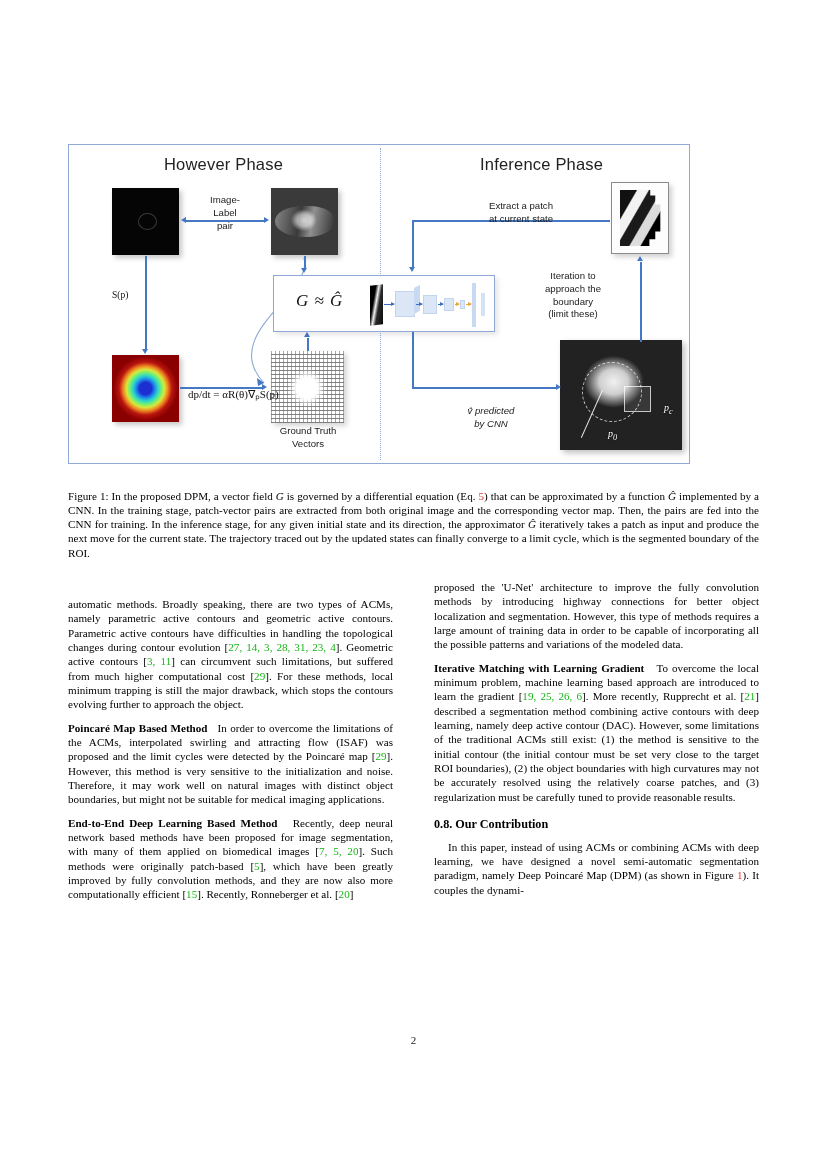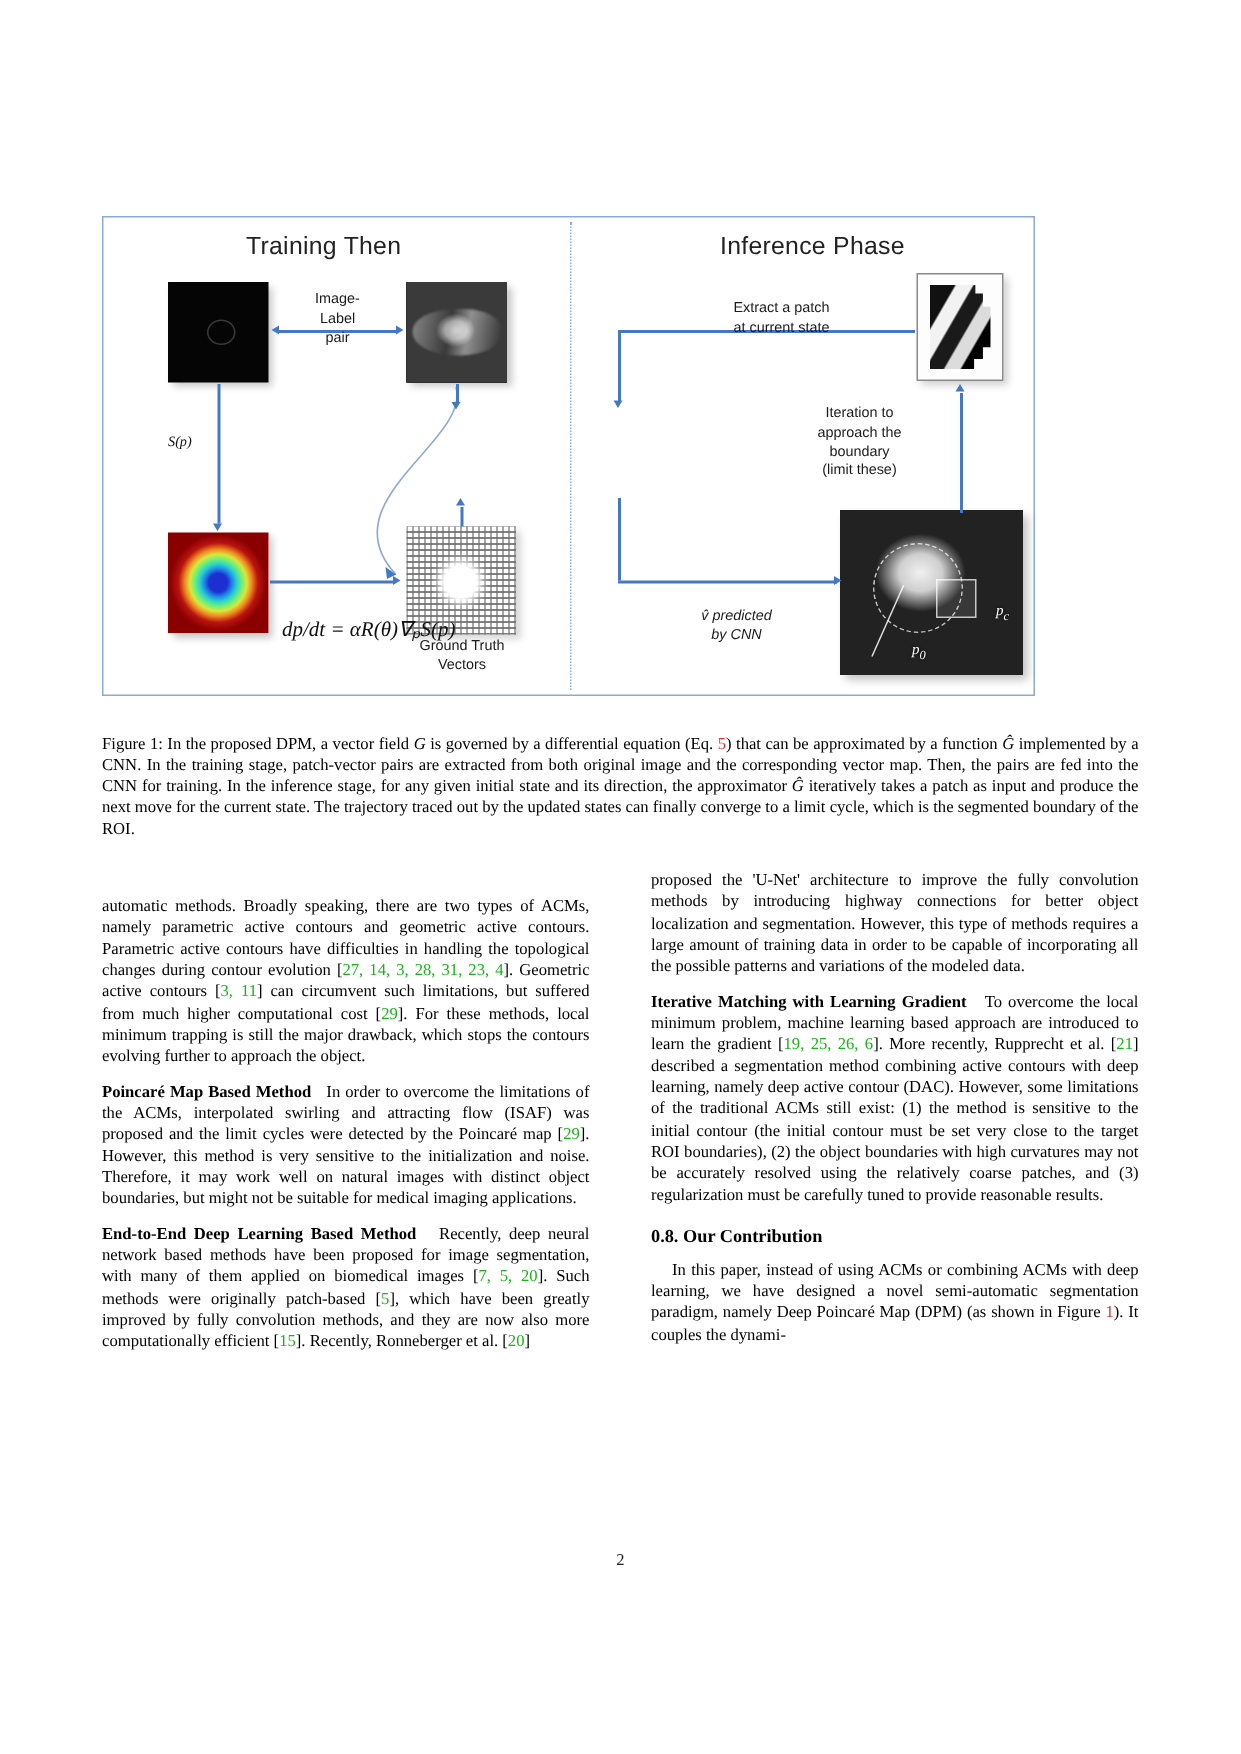"Training Then" div.phase-title { text: Training Then -> However Phase }
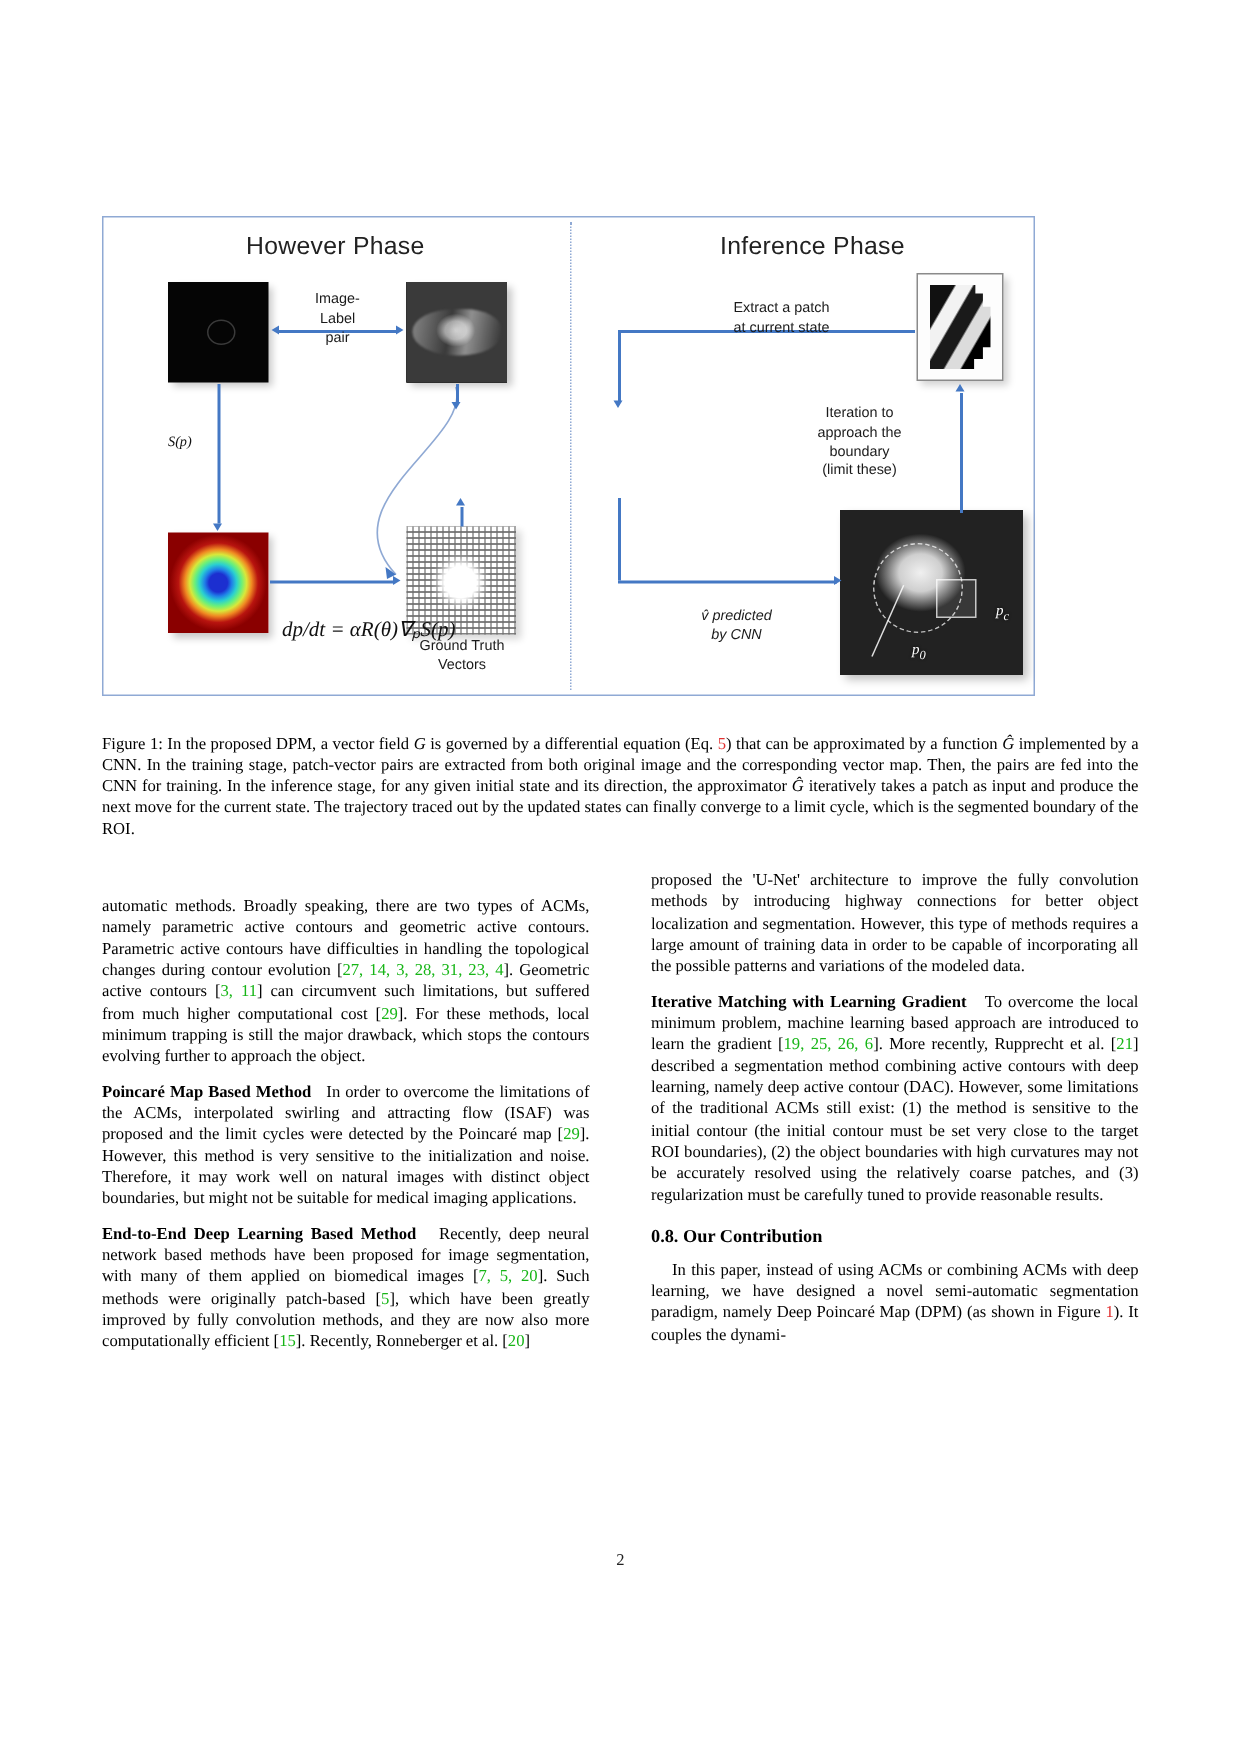"S(p)" .fig-math { font-style: italic -> none }
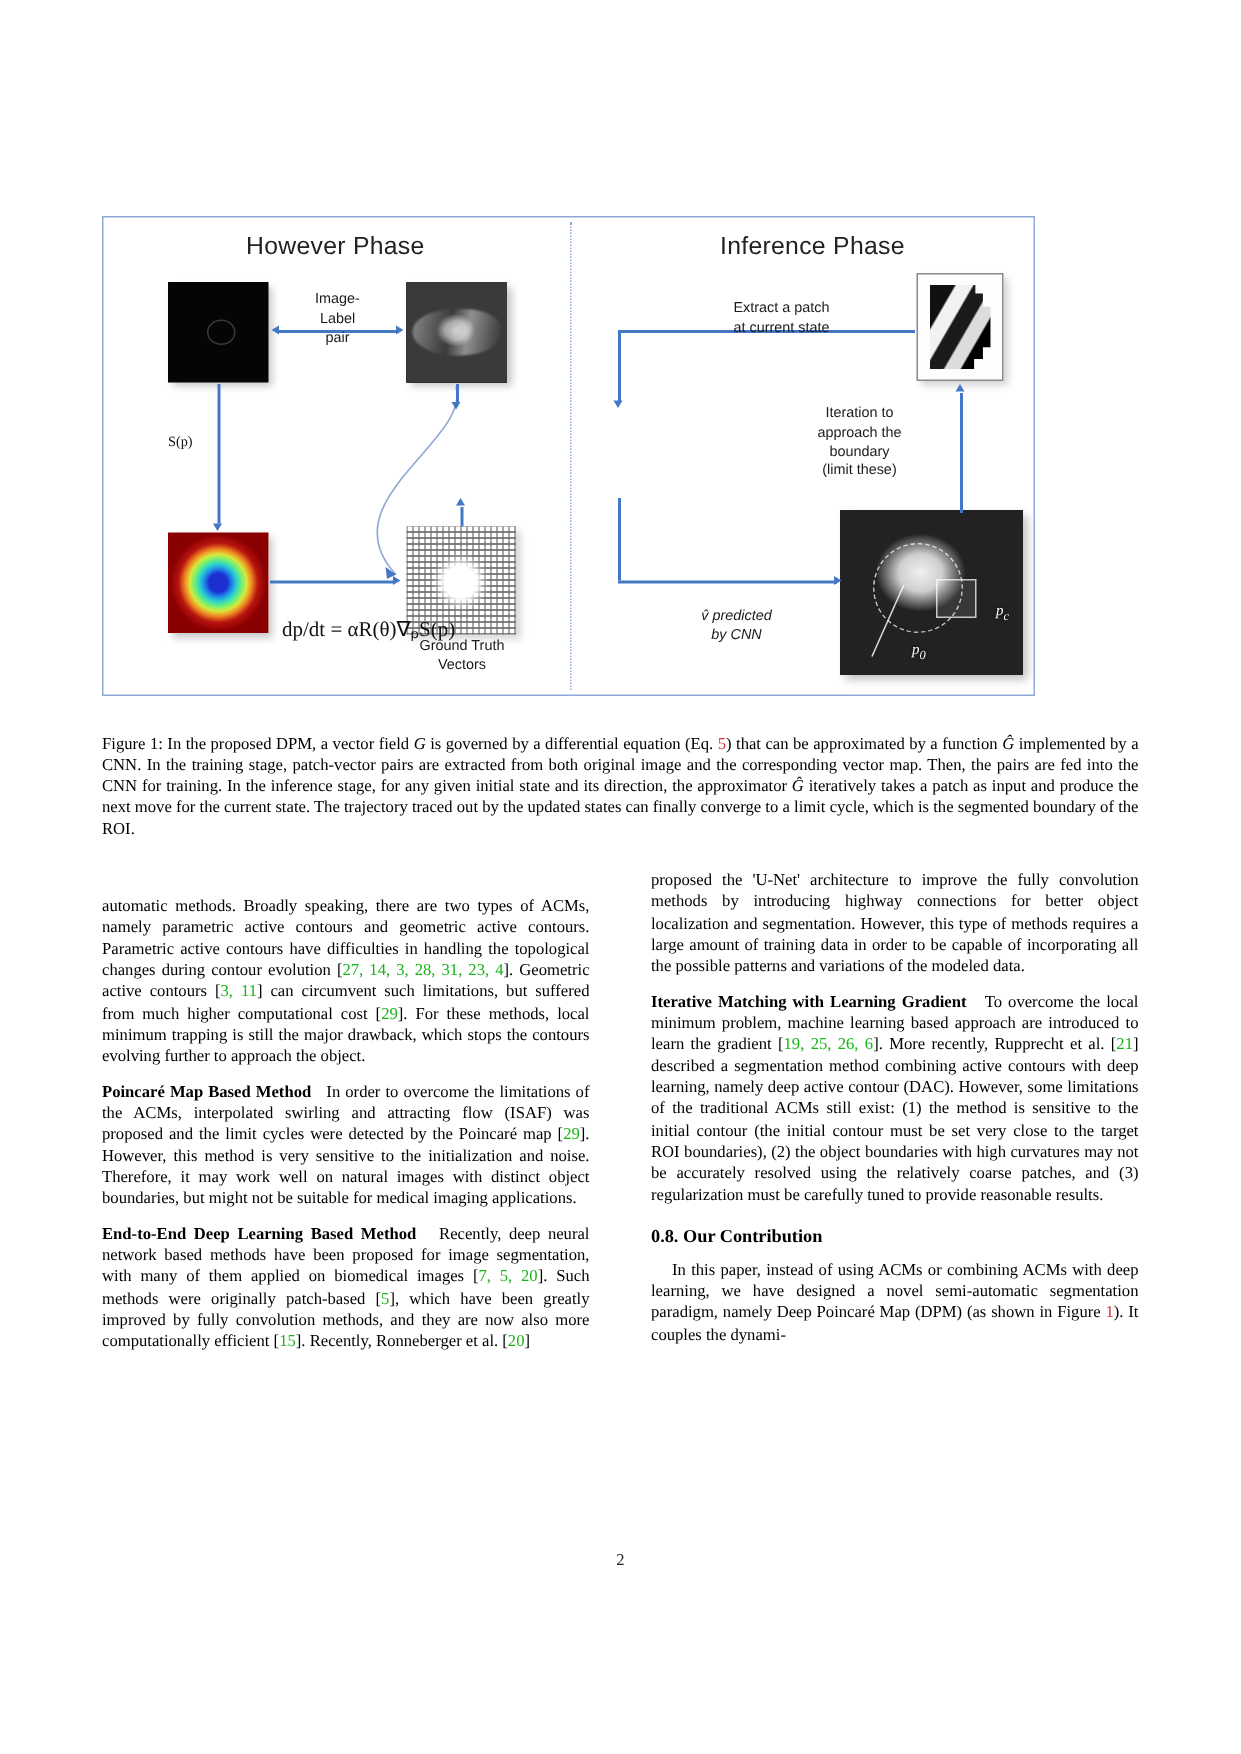"G ≈ Ĝ" div.cnn-box { html: none -> <div> <div>G ≈ Ĝ</div> <div> <div></div> <div></div> <div></div> <div></div> <div></div> <div></div> <div></div> <div></div> <div></div> <div></div> <div></div> <div></div> </div> </div> }
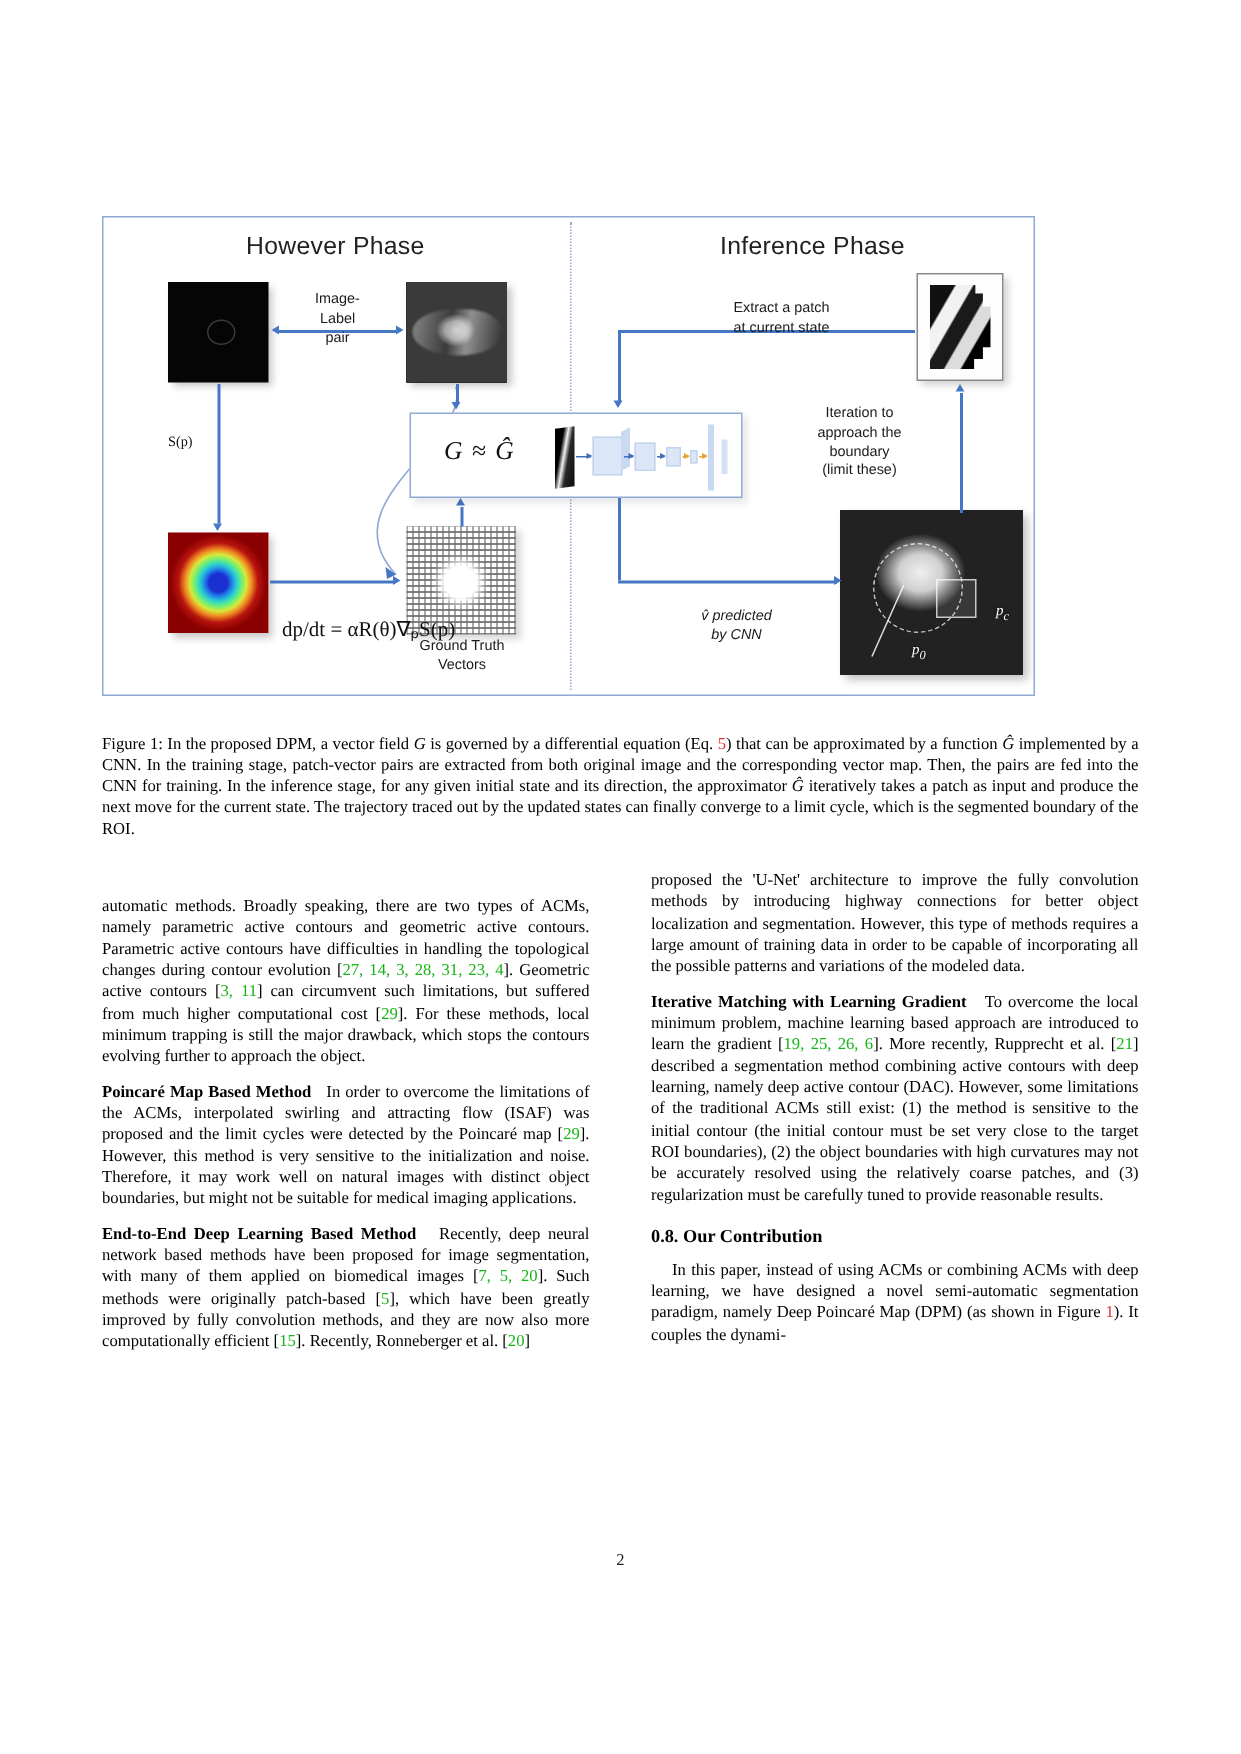"dp/dt = αR(θ)∇ₚS(p)" div.fig-math { font-size: 14px -> 11px; top: 265px -> 242px }
